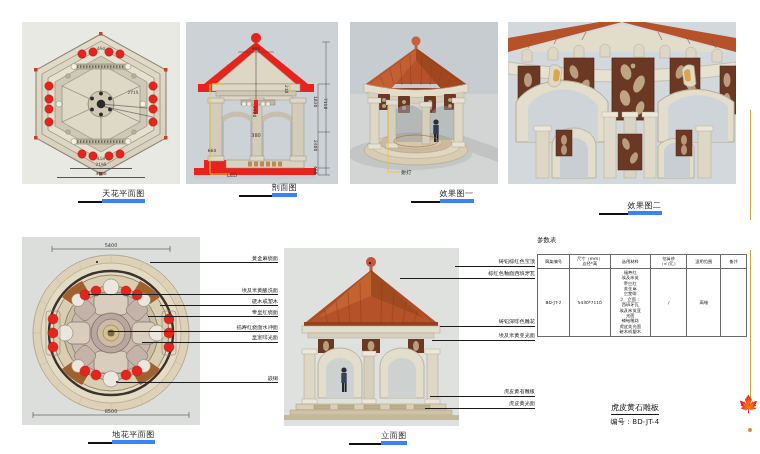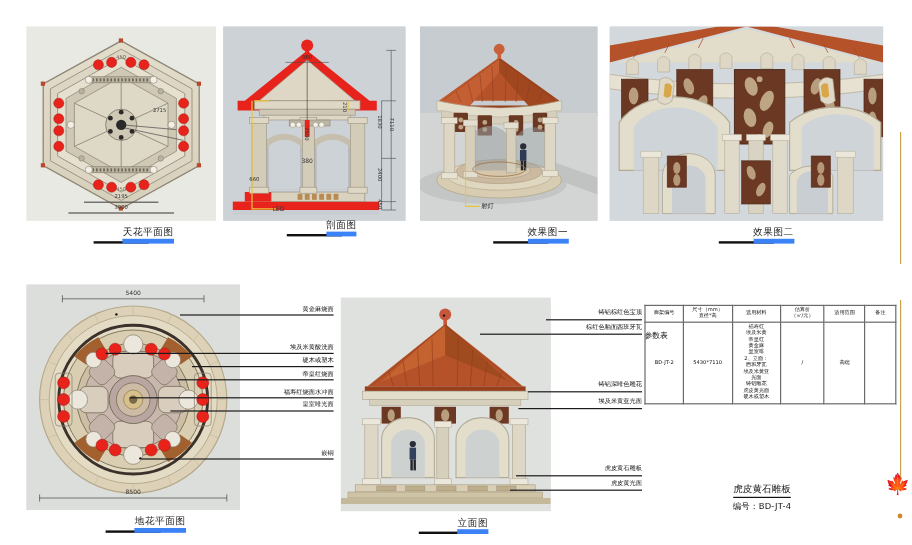"效果图二" div.caption { top: 188px -> 200px }
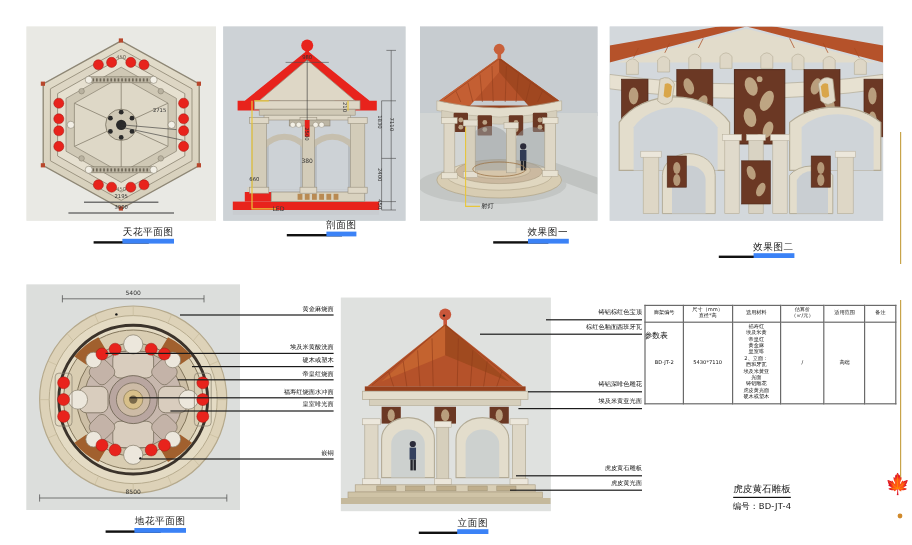"参数表" .tbl-title { margin-top: 40px -> none }
